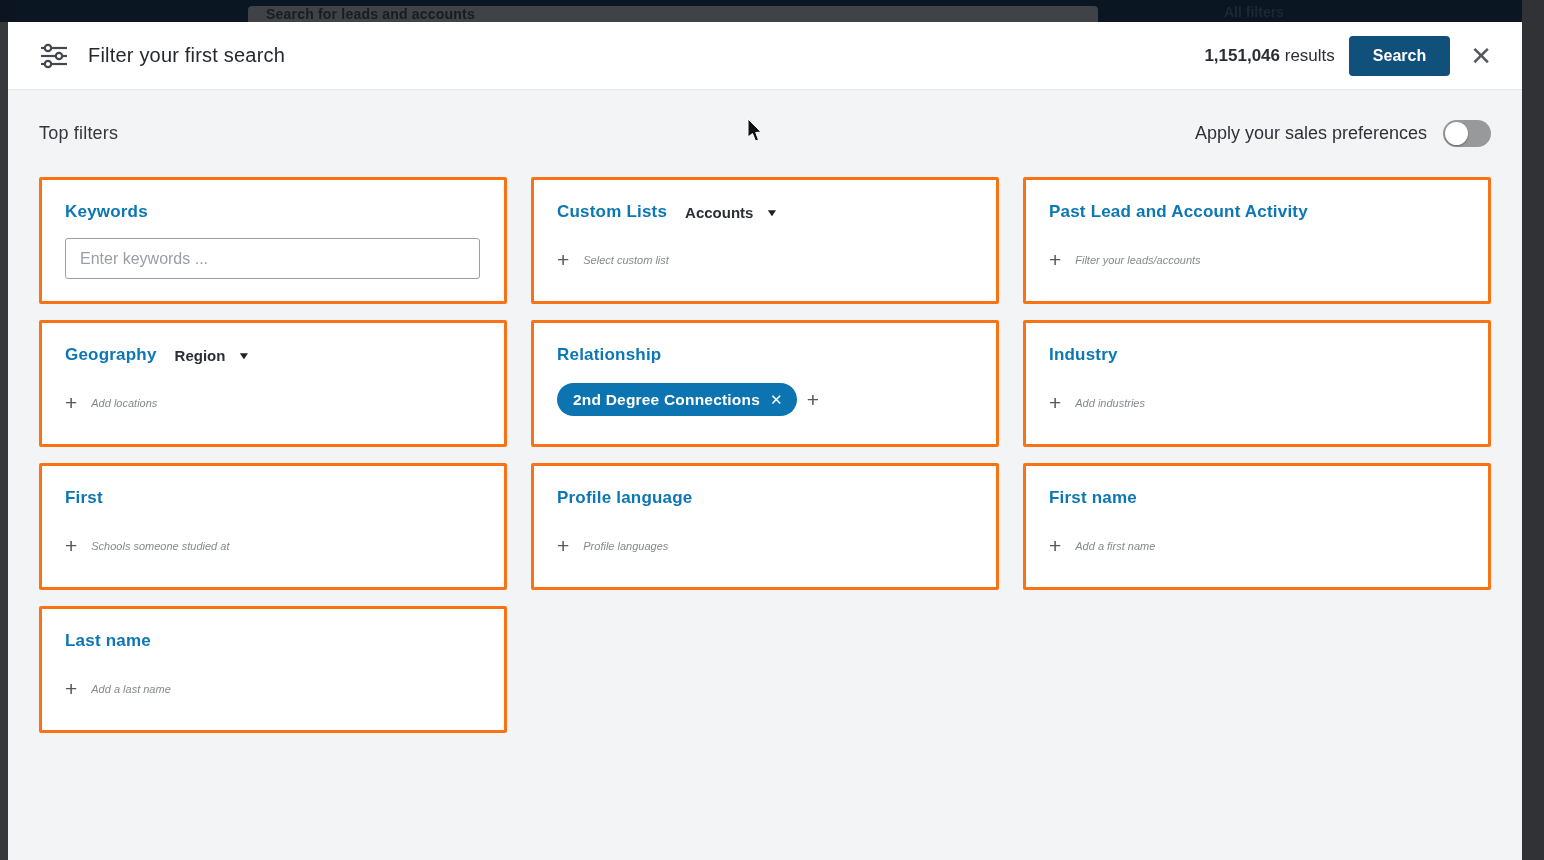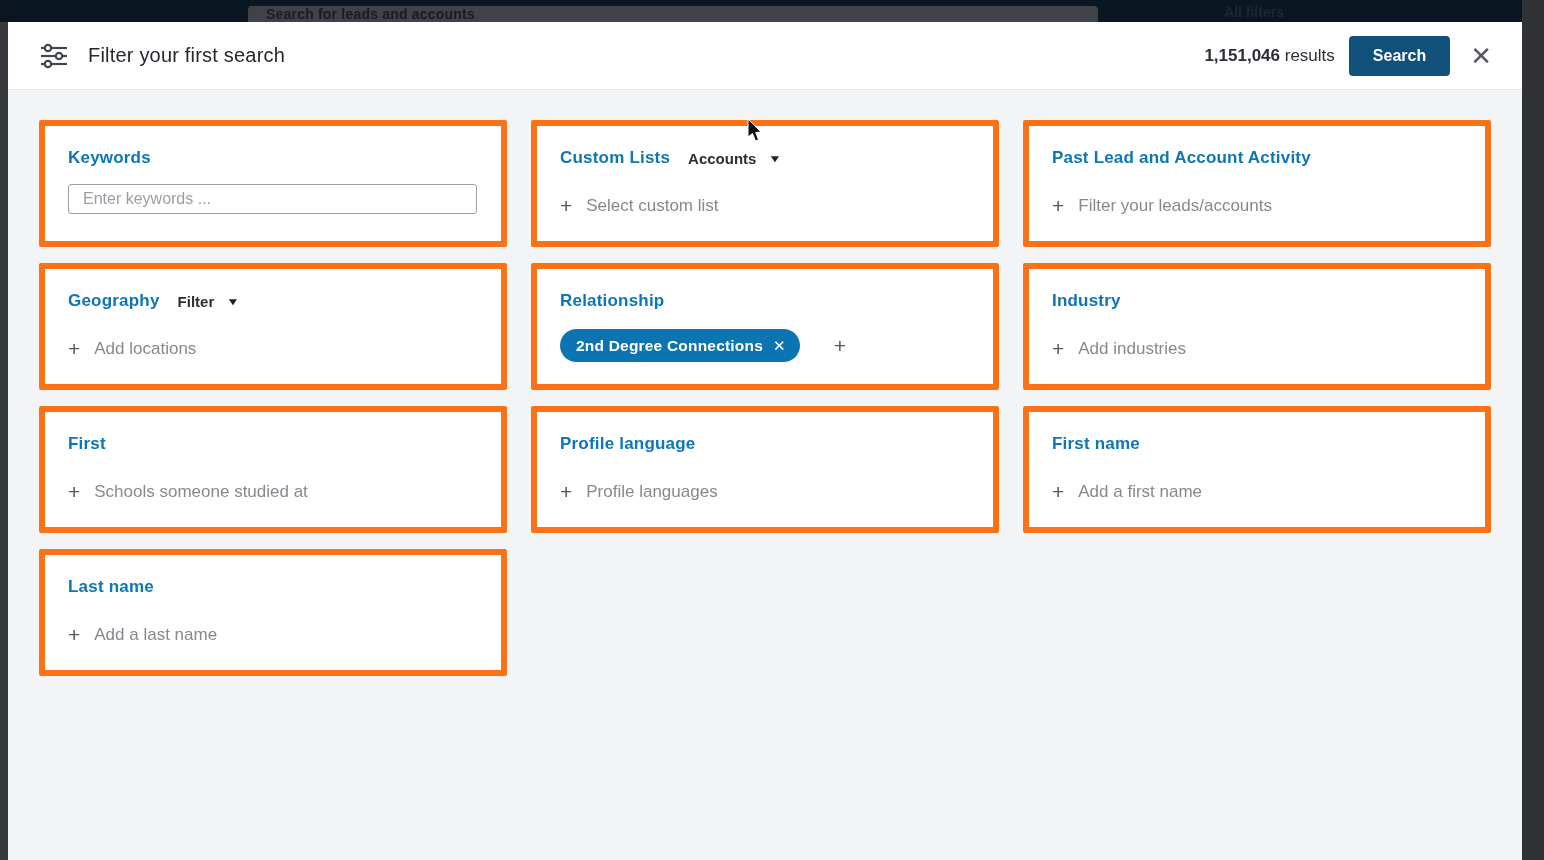"Top filters" div.filters-row { html: none -> <div> <div>Top filters</div> <div> <div>Apply your sales preferences</div> <div> <div></div> </div> </div> </div> }
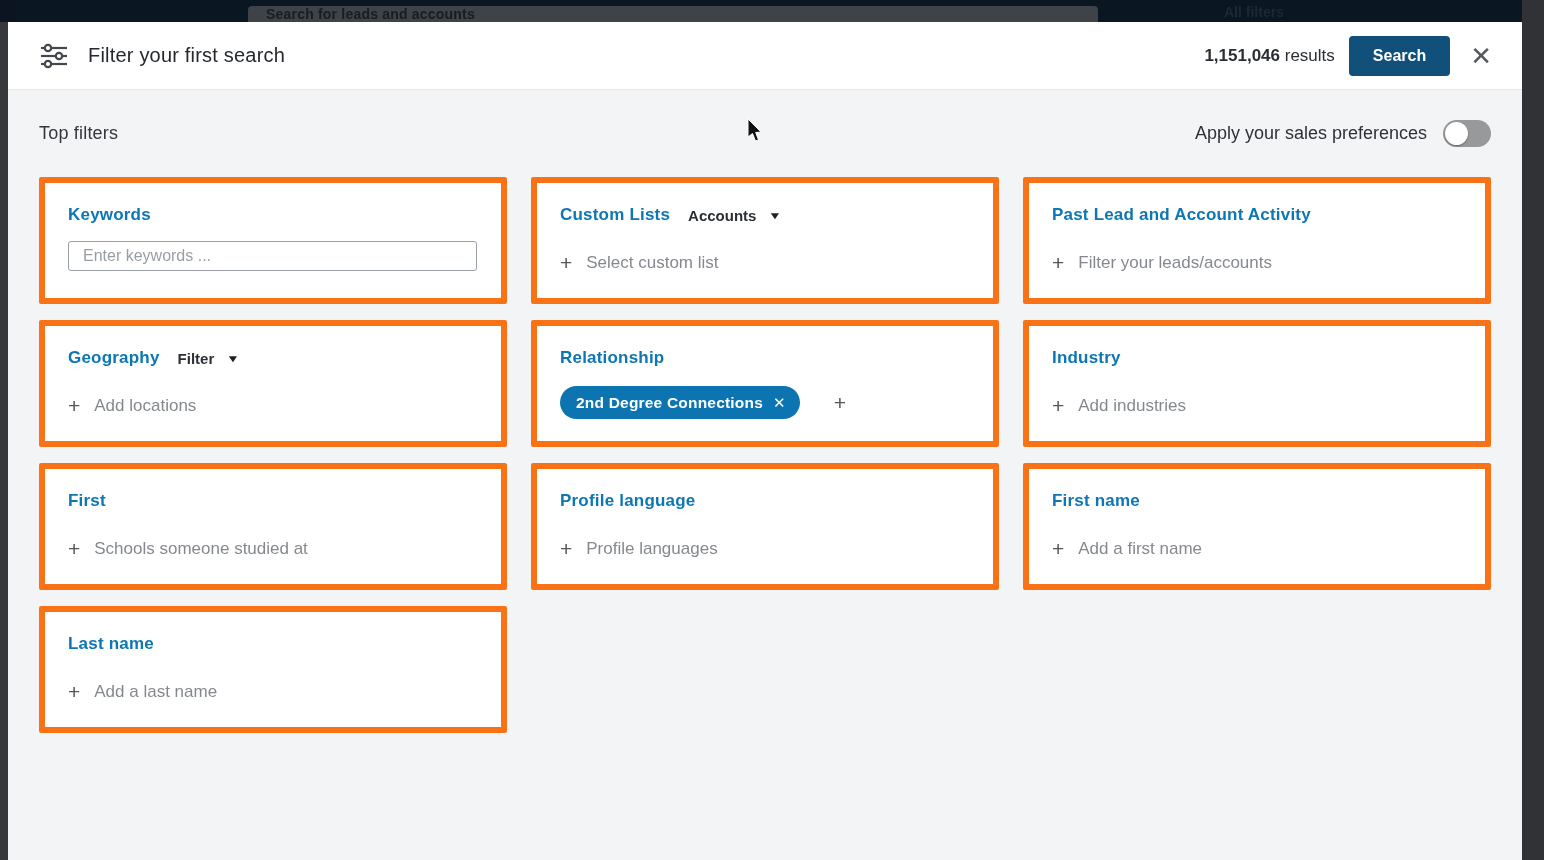"Keywords" .card { border: 6px solid #f97316 -> 3px solid #f97316 }
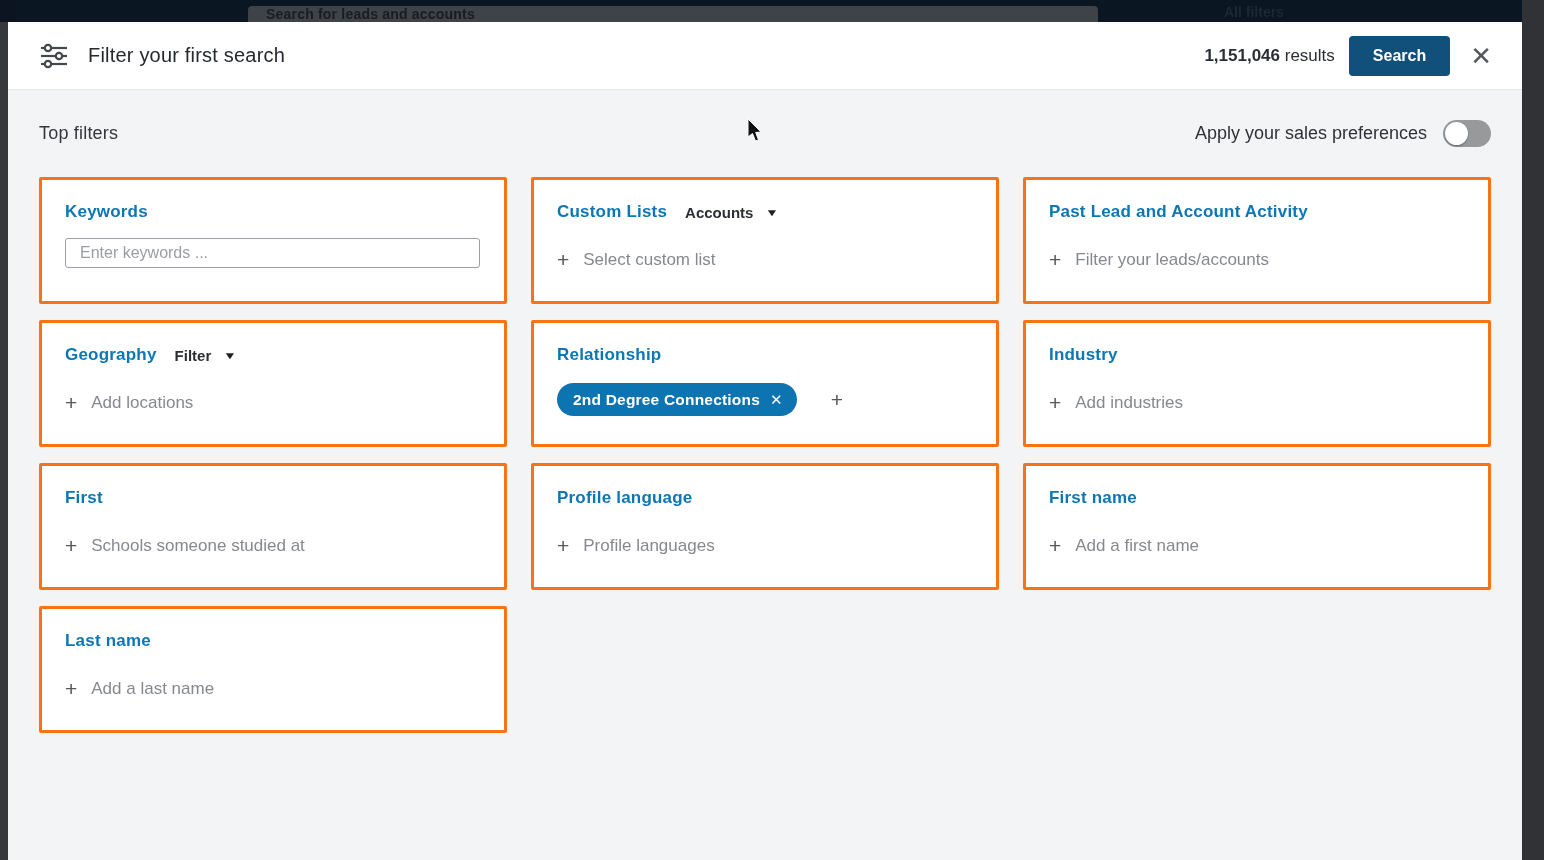"Enter keywords ..." .kw-input { height: 30px -> 41px }
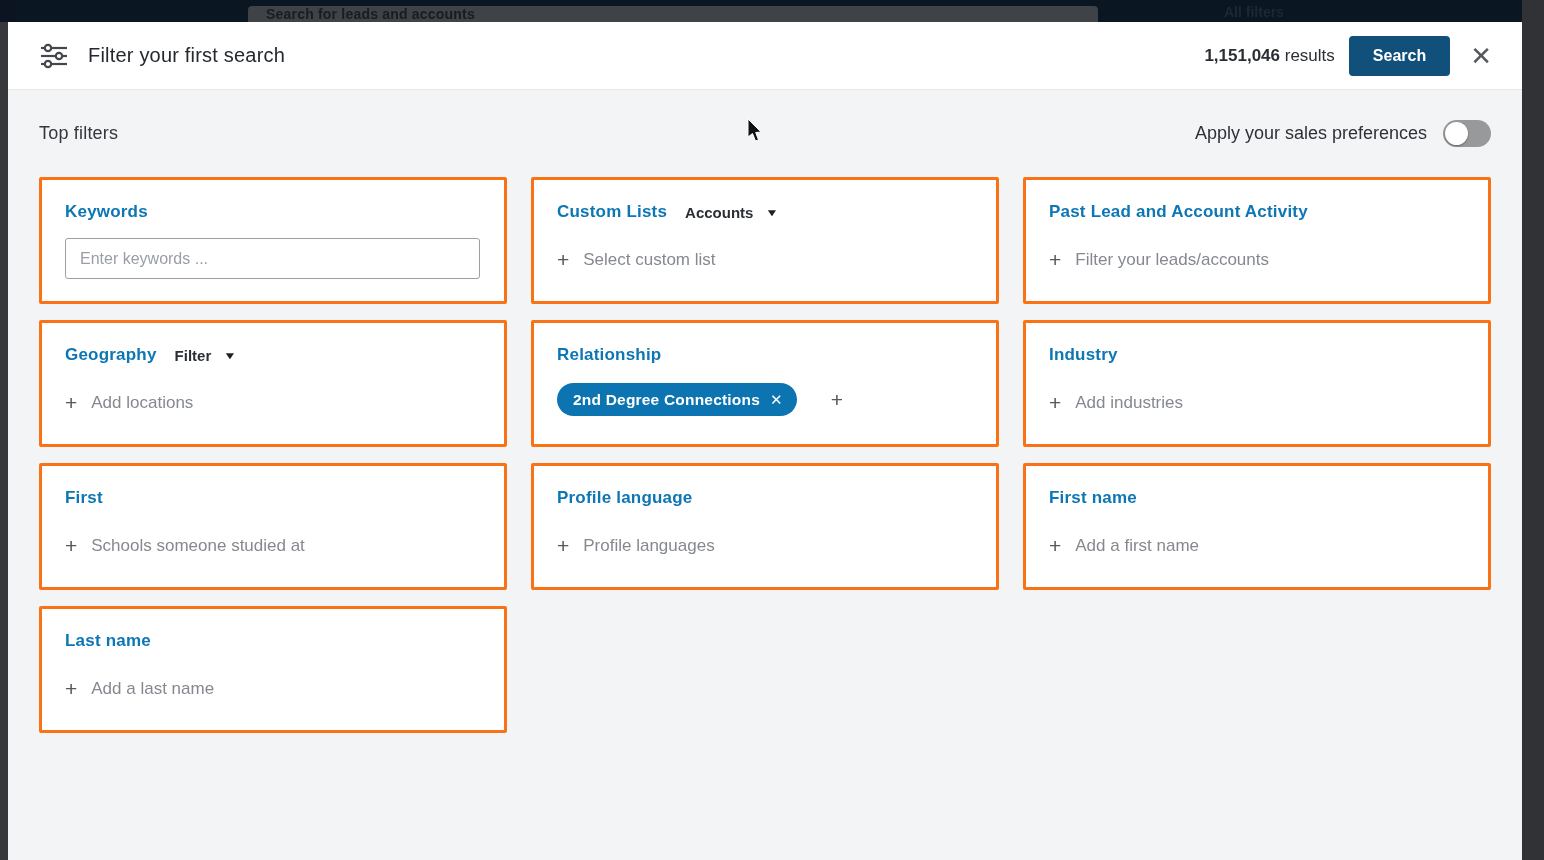"Select custom list" .action-label { font-size: 17px -> 11px; font-style: none -> italic }
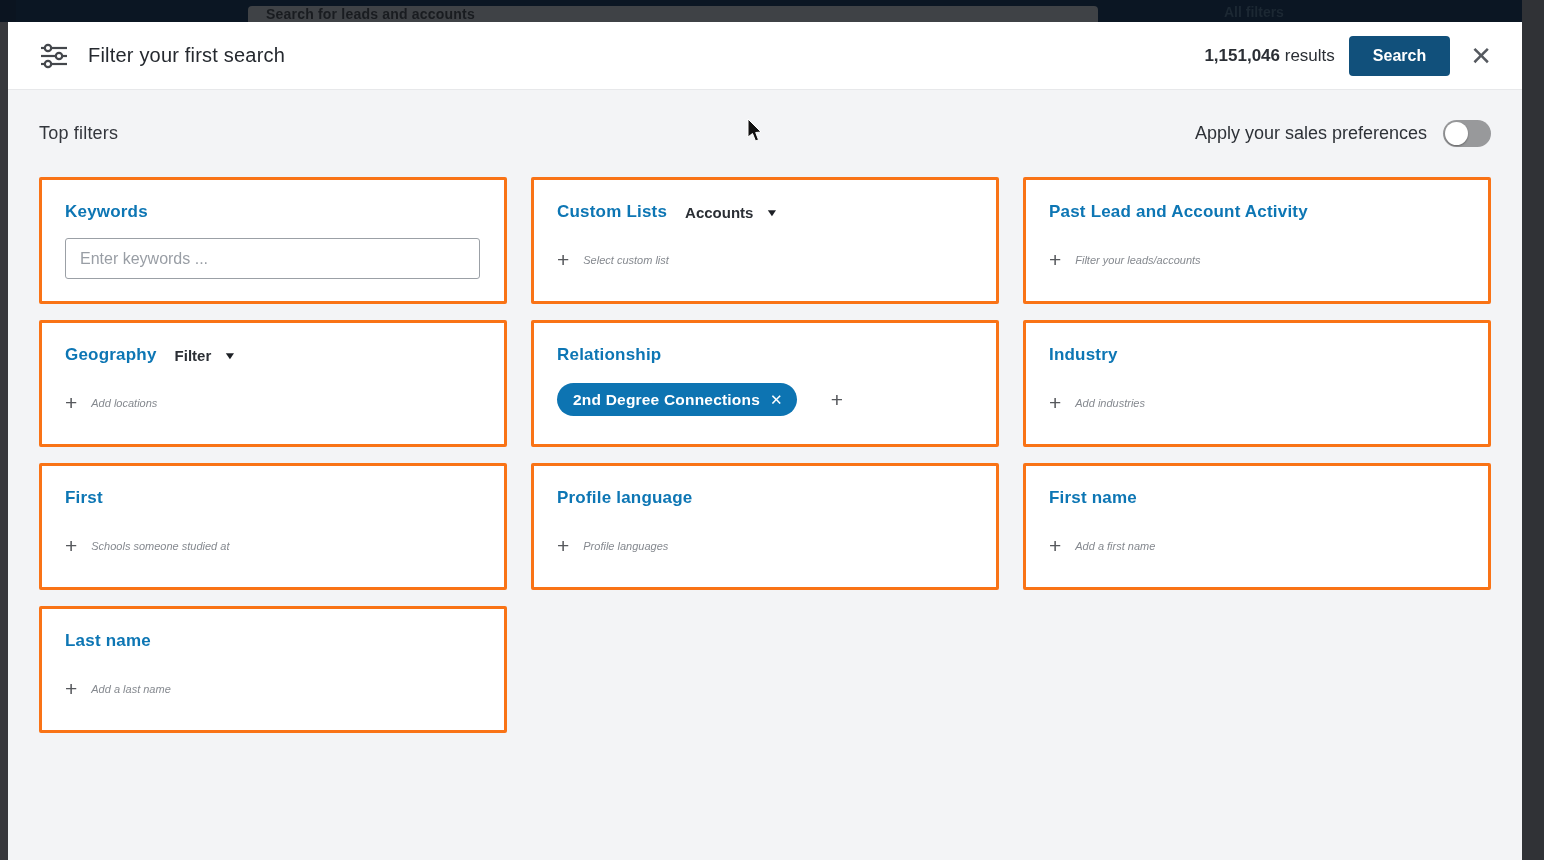"Filter" span { text: Filter -> Region }
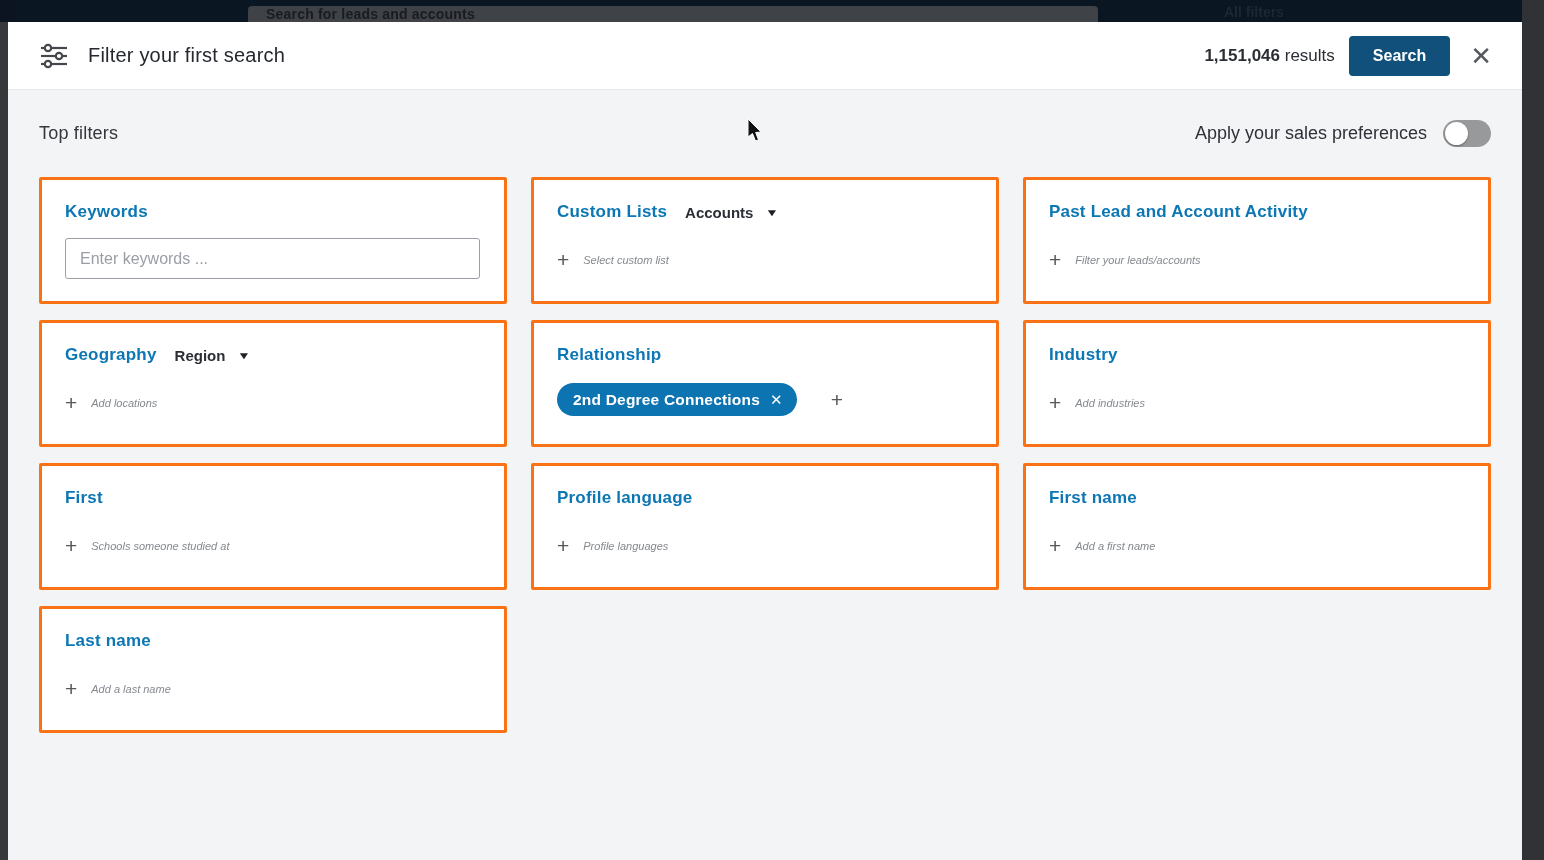"2nd Degree Connections" .pill-row { gap: 34px -> 10px }
